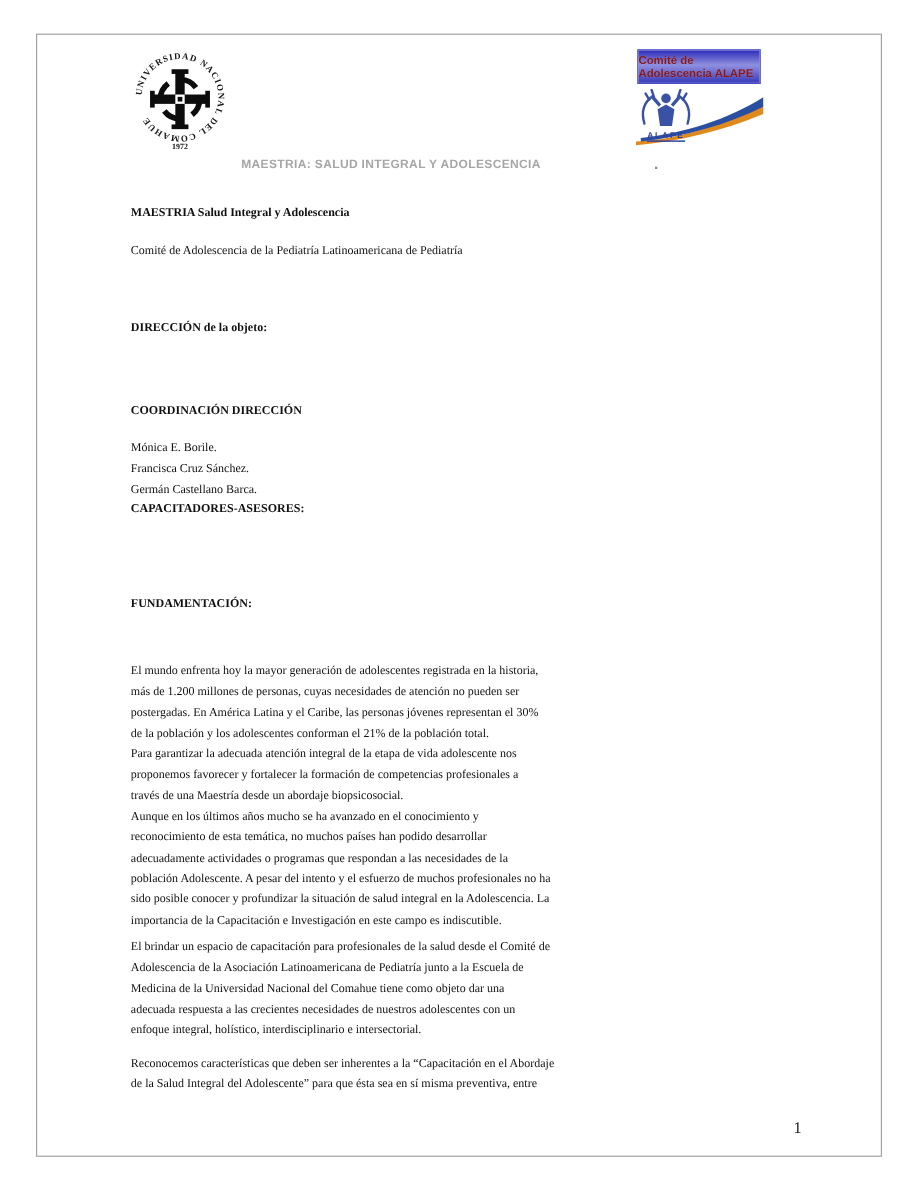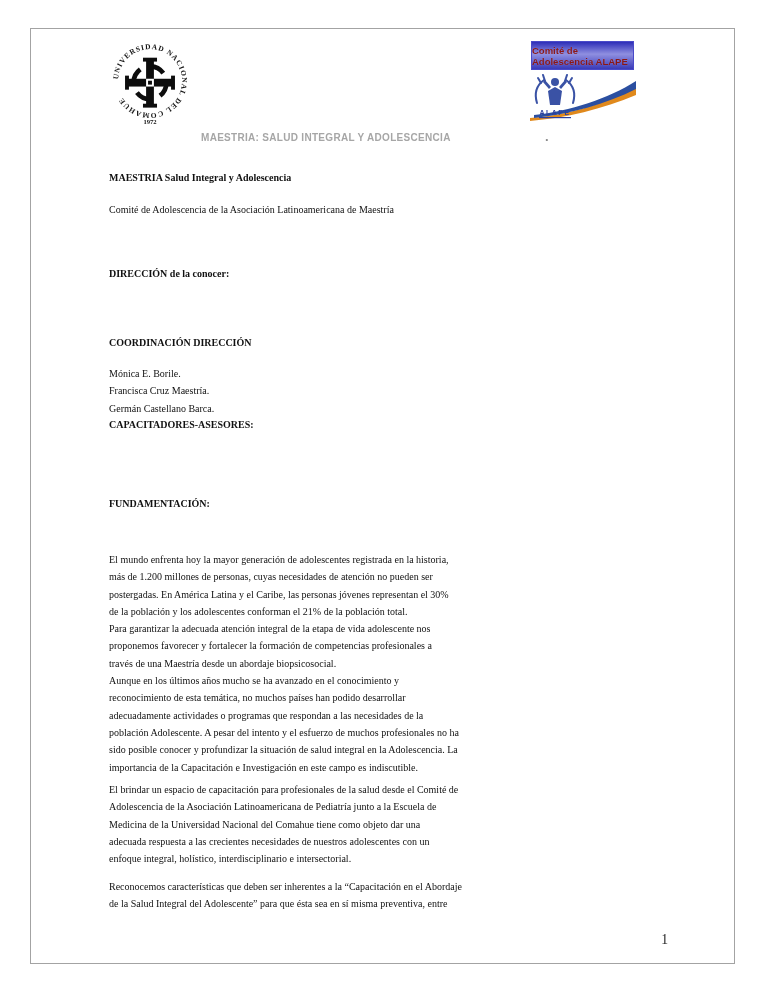"Comité de Adolescencia de la" div.tb { text: Asociación Latinoamericana de Maestría -> Pediatría Latinoamericana de Pediatría }
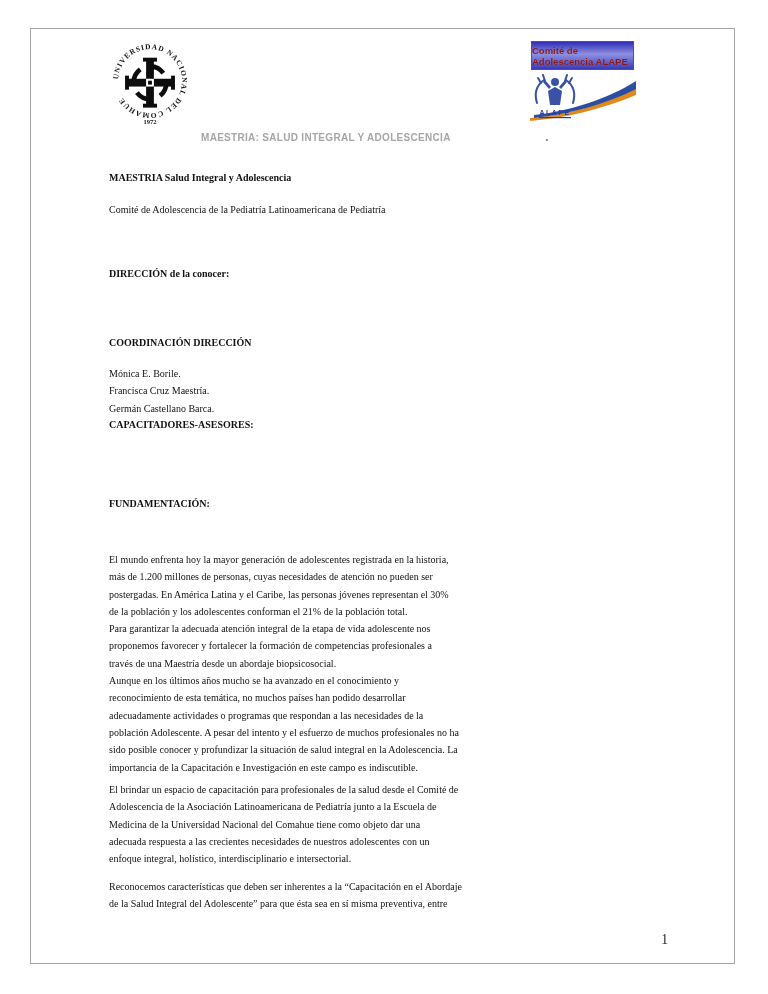"DIRECCIÓN de la conocer:" div.tb { text: conocer -> objeto }
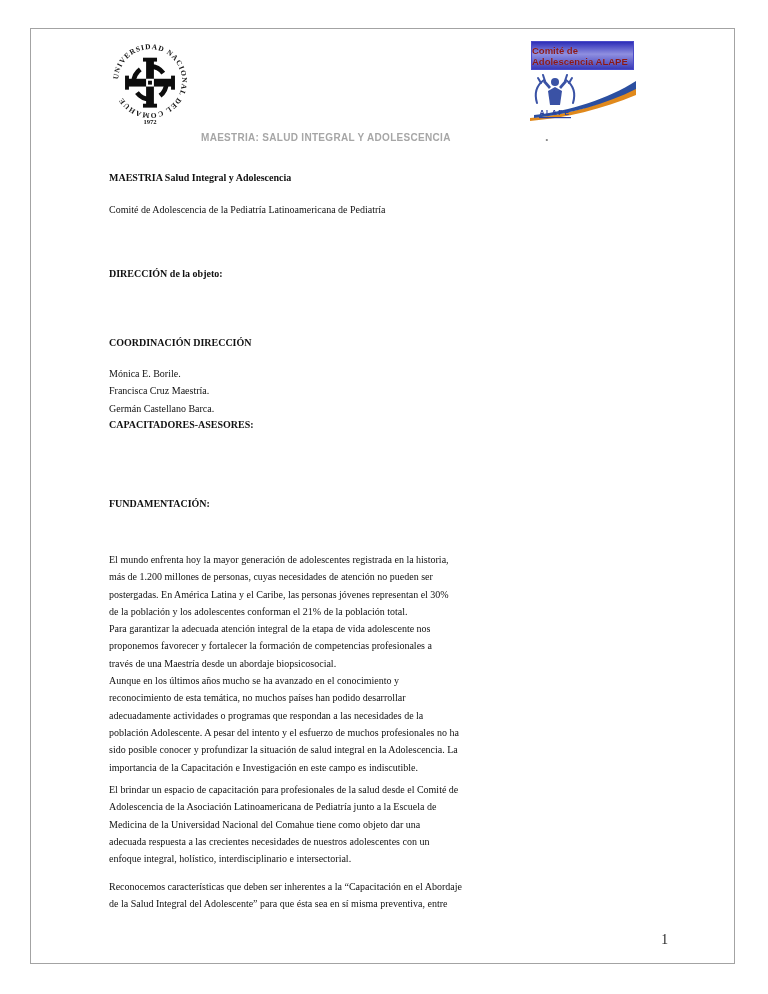"Francisca Cruz Maestría." div { text: Maestría -> Sánchez }
